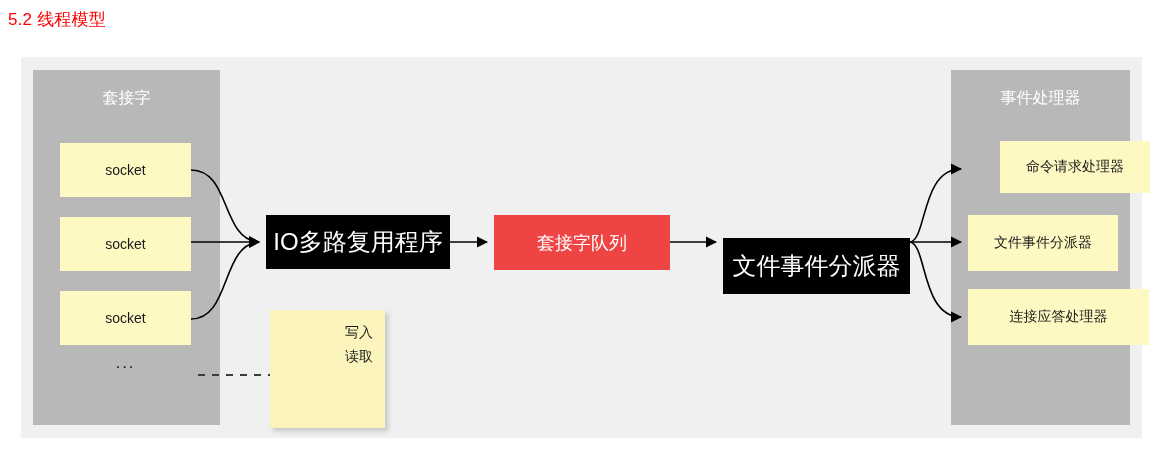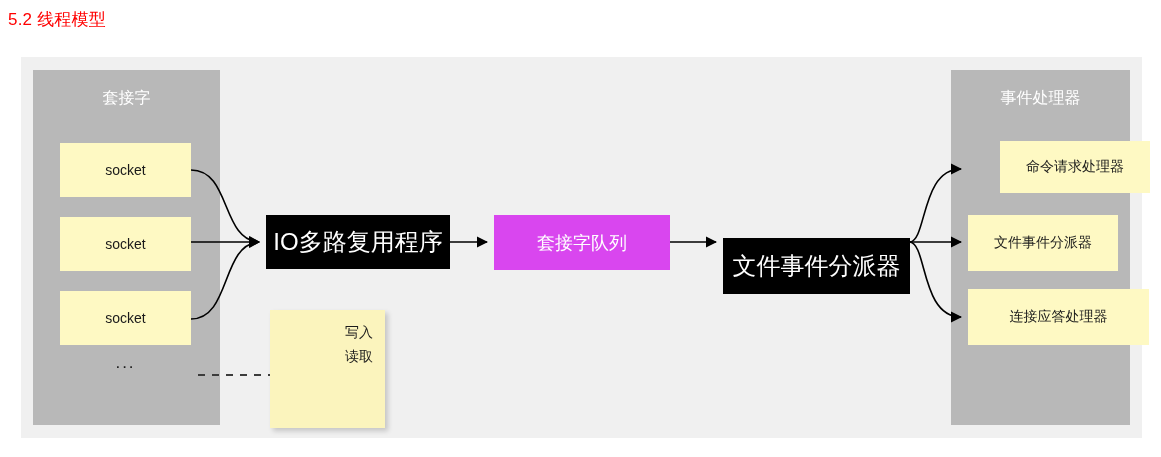"套接字队列" .node-gray { background: #d946ef -> #ef4444 }
